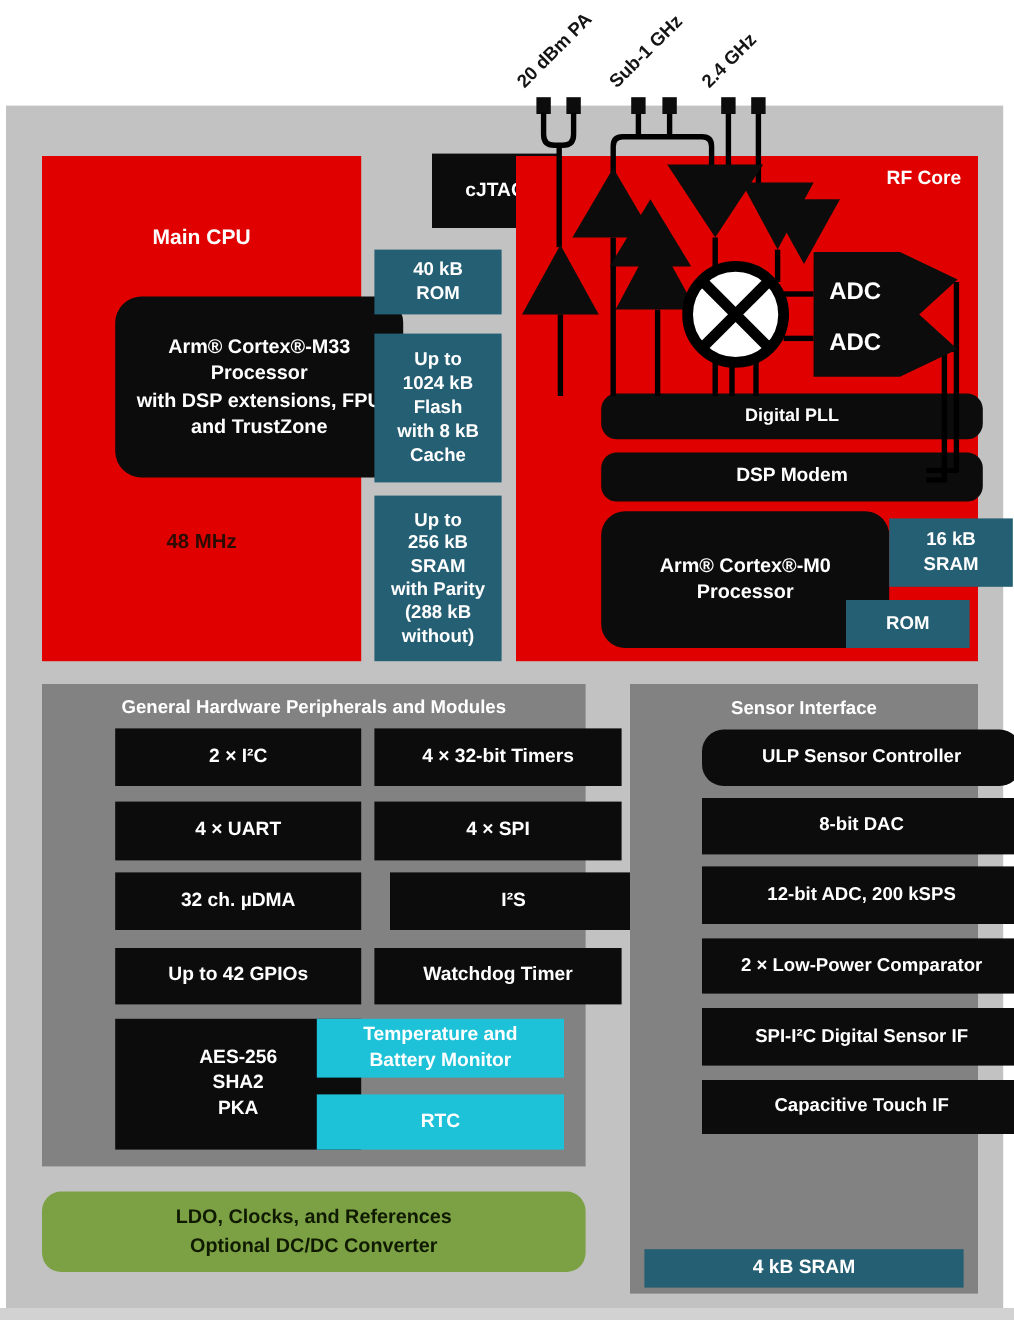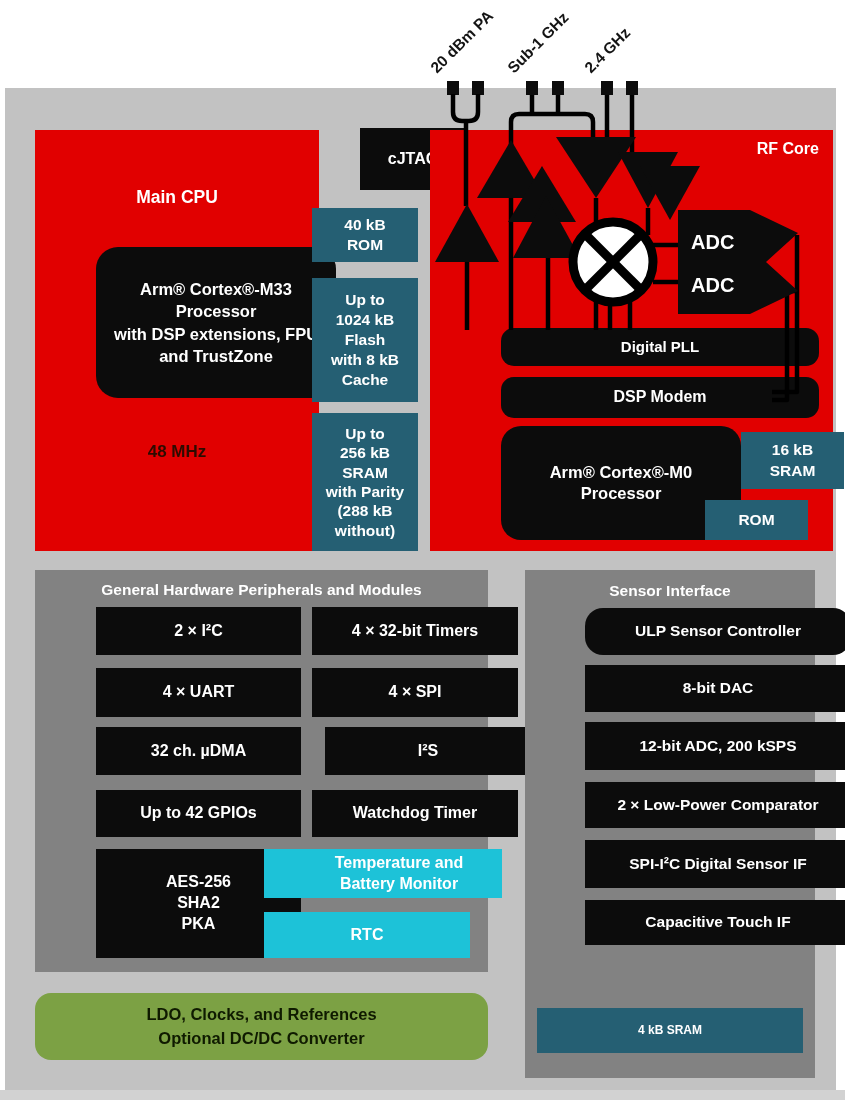"RF Core" .redblock { padding-left: 18px -> none }
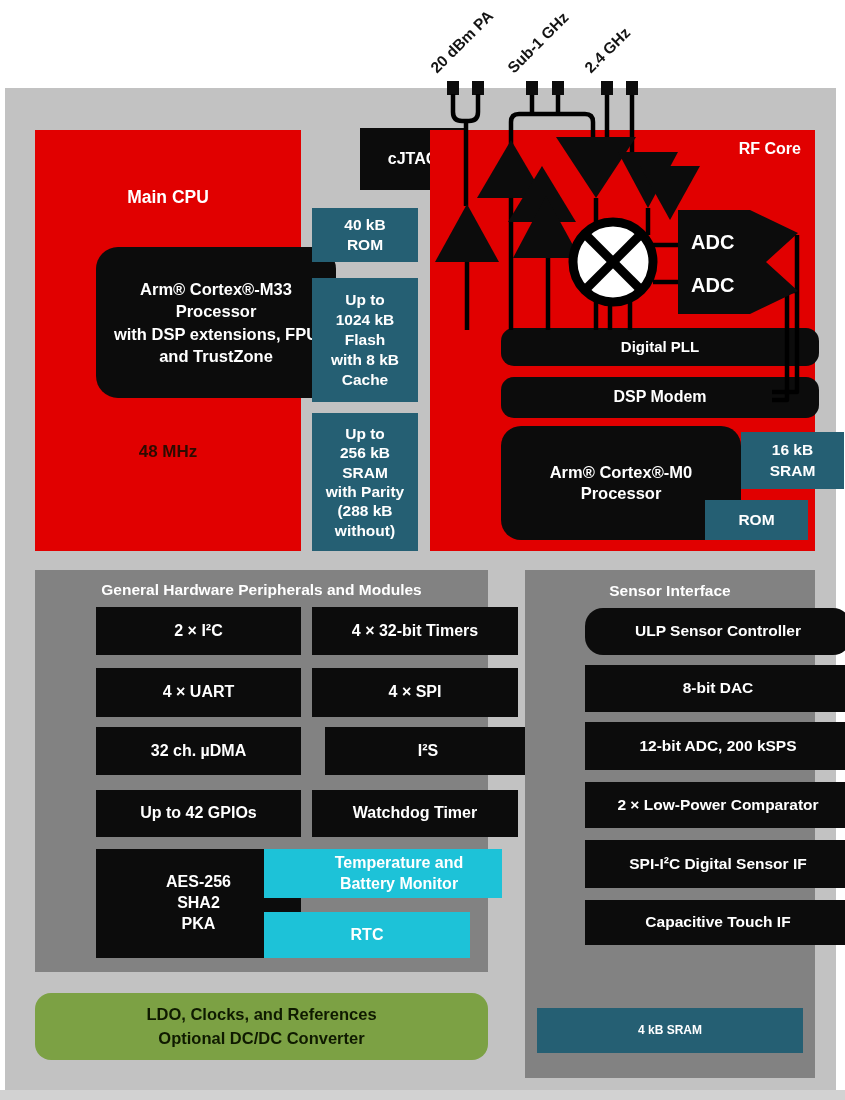"Temperature and" div.box { padding-left: 32px -> none }
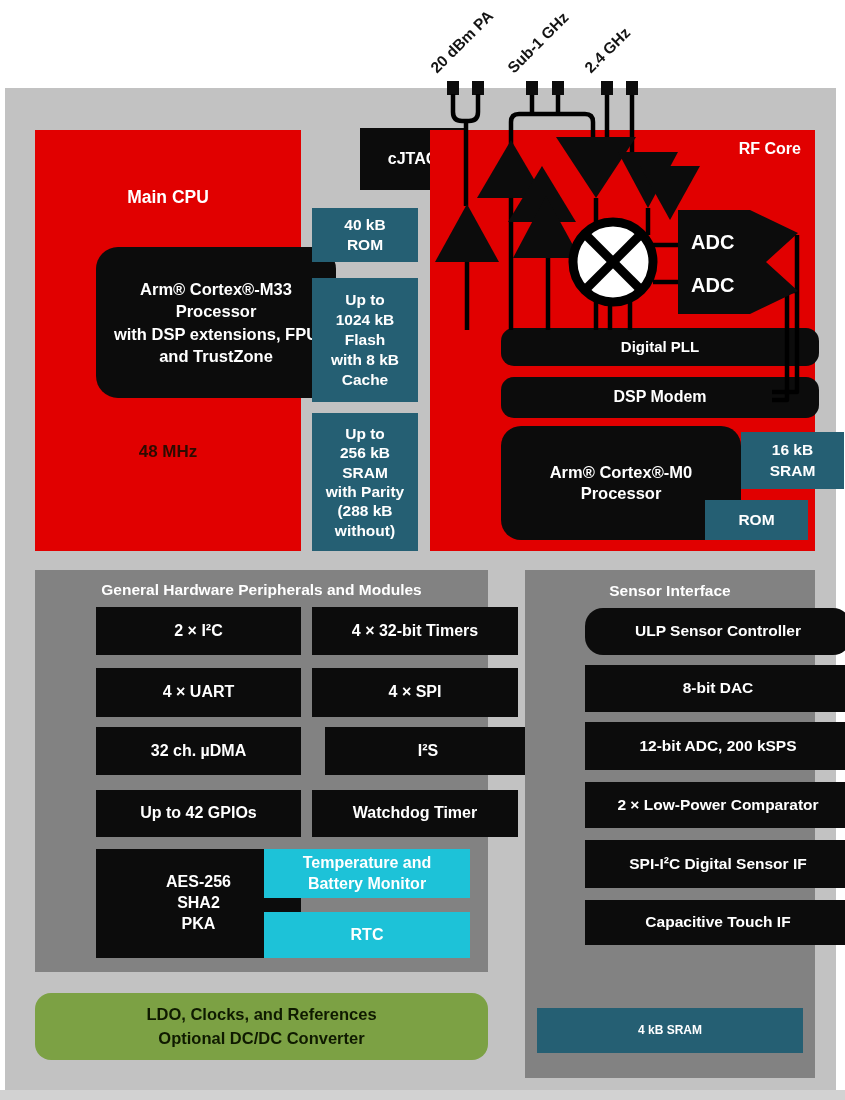"4 kB SRAM" div.box { font-size: 12px -> 16px; height: 45px -> 32px; top: 438px -> 471px }
